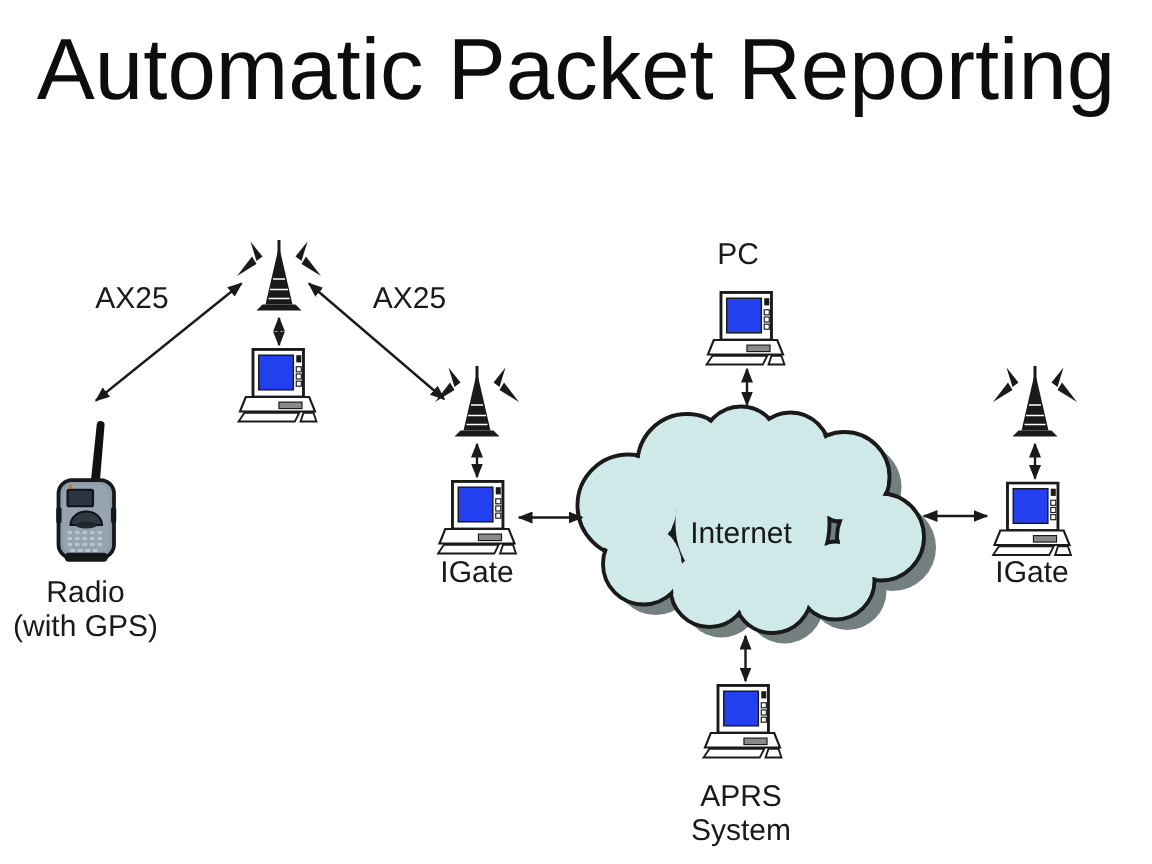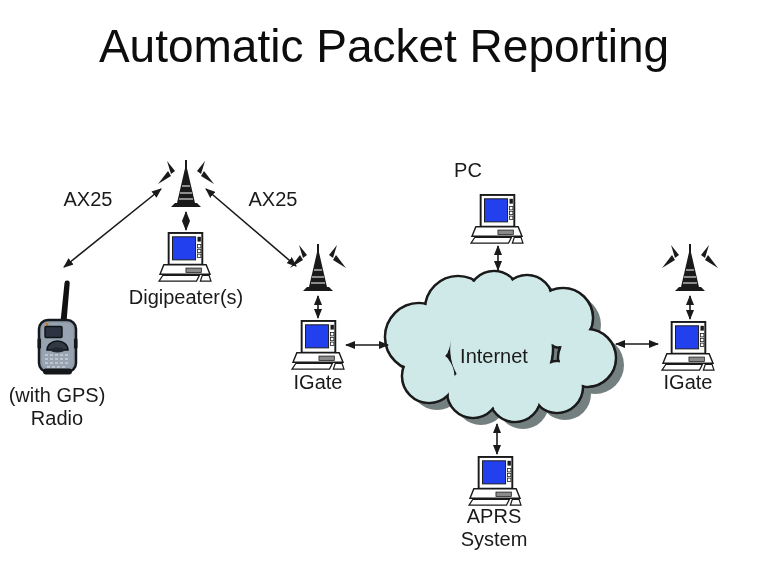"Automatic Packet Reporting" .title { font-size: 46px -> 58px }
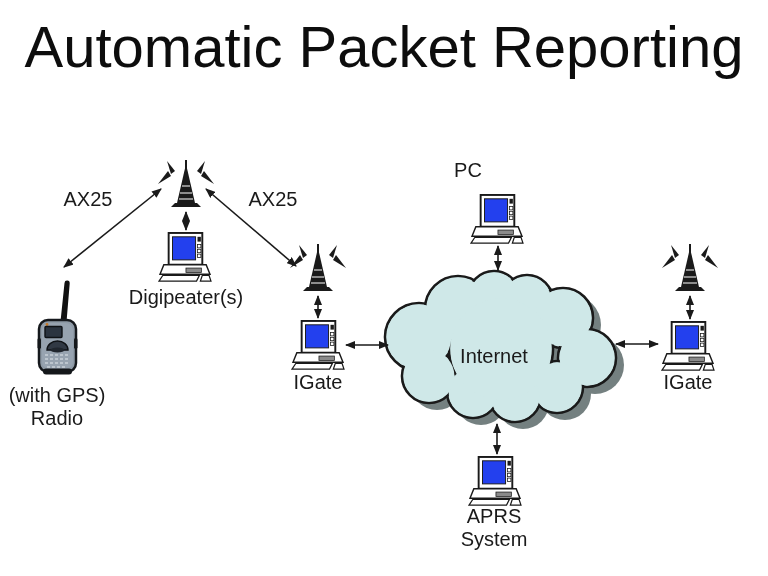"PC" div.abs { left: 468px -> 492px }
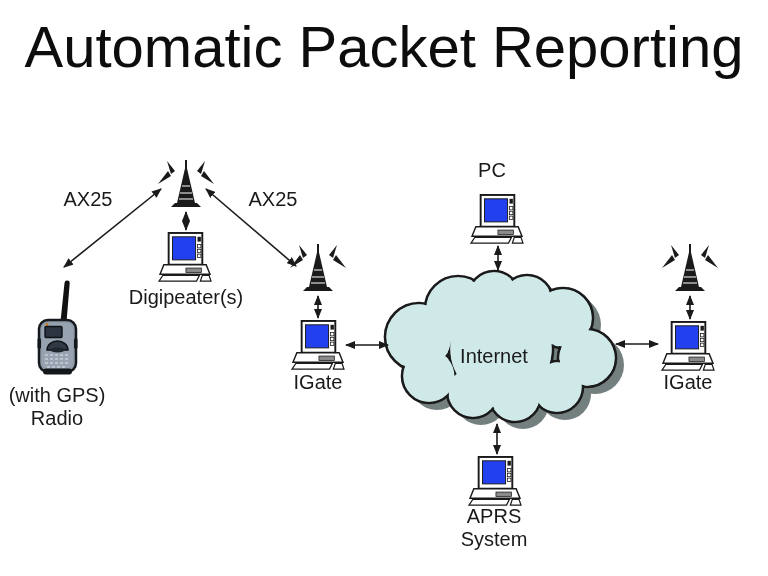"Digipeater(s)" div.abs { html: <div>Digipeater(s)</div> -> none }
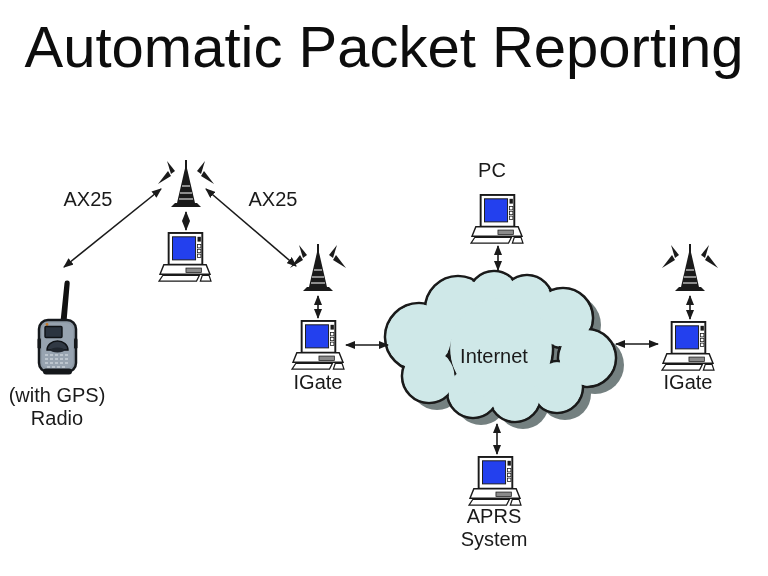"(with GPS)" div { order: before "Radio" -> after "Radio" }
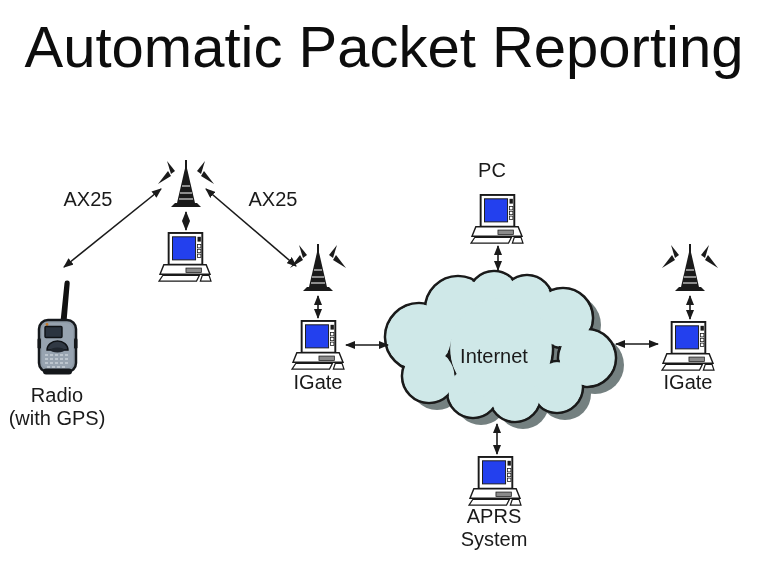"APRS" div.abs { top: 505px -> 520px }
